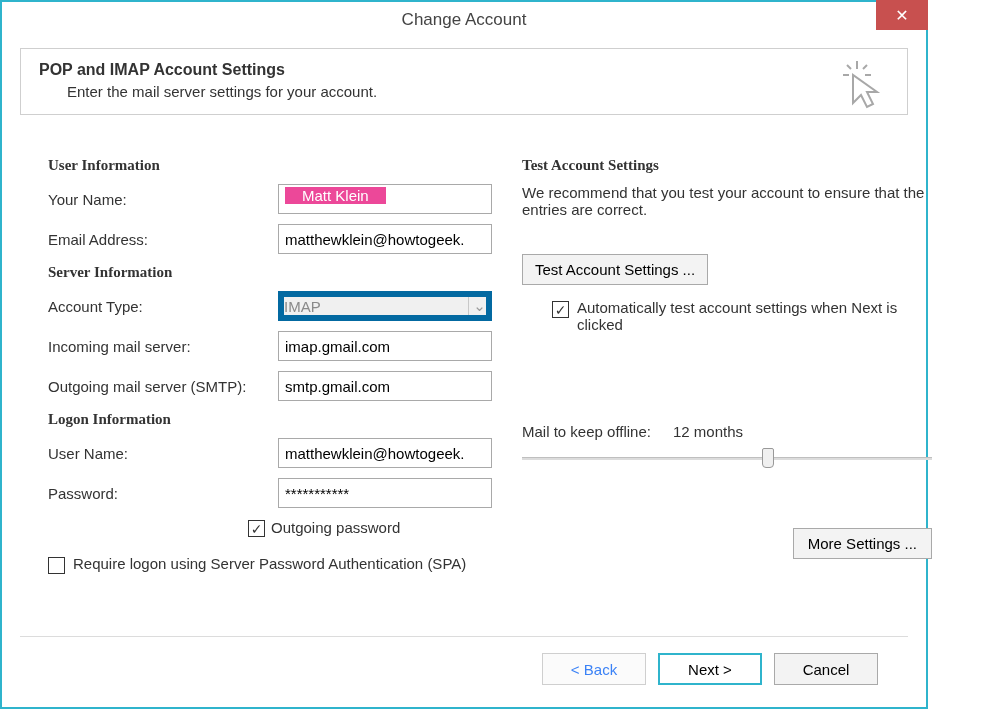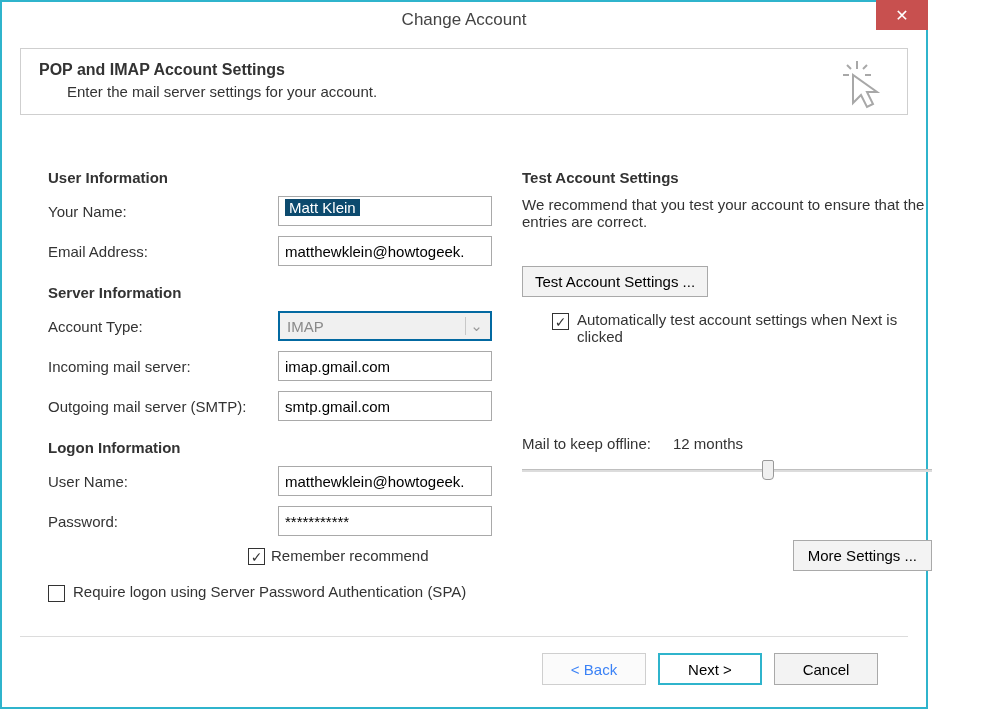"User Information" .section-title { font-family: none -> Liberation Serif, serif; margin-top: 18px -> 6px }
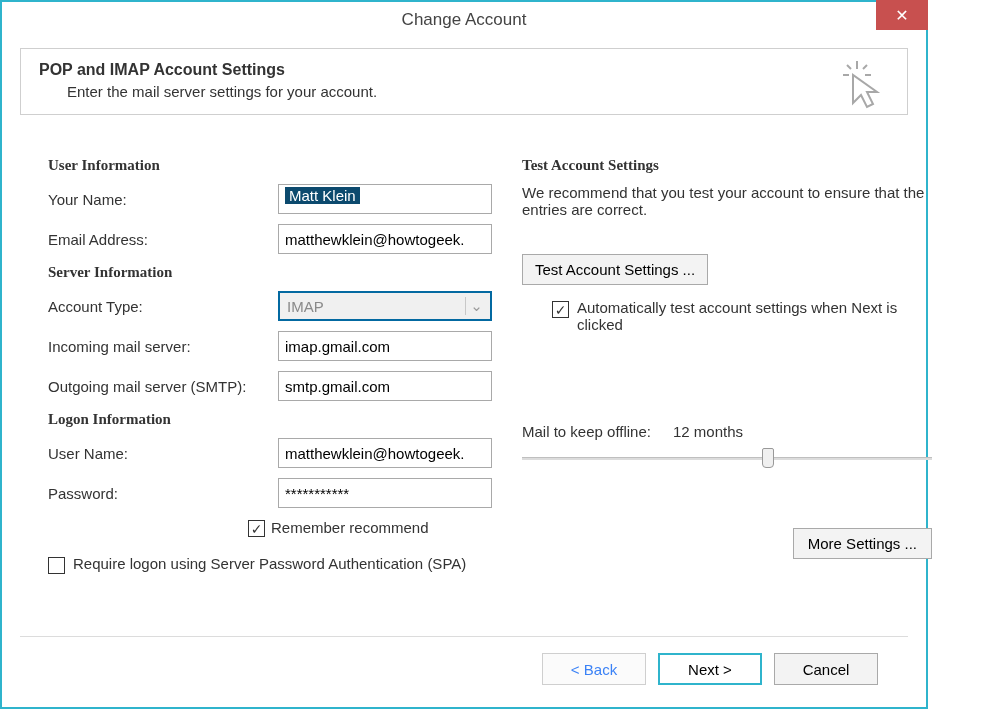"Matt Klein" .selected-text { background: #0c4a6e -> #ec4899; padding: 0 4px -> 0 17px }
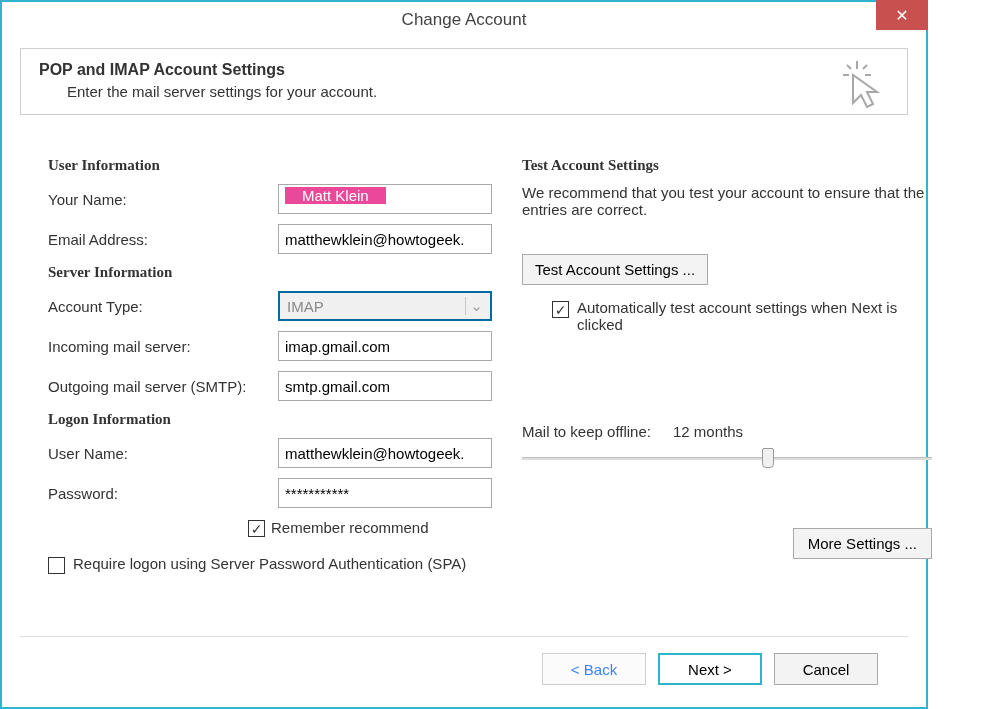"IMAP" .select-box { border: 2px solid #0369a1 -> 6px solid #0369a1; padding: 0 7px -> 0 0 }
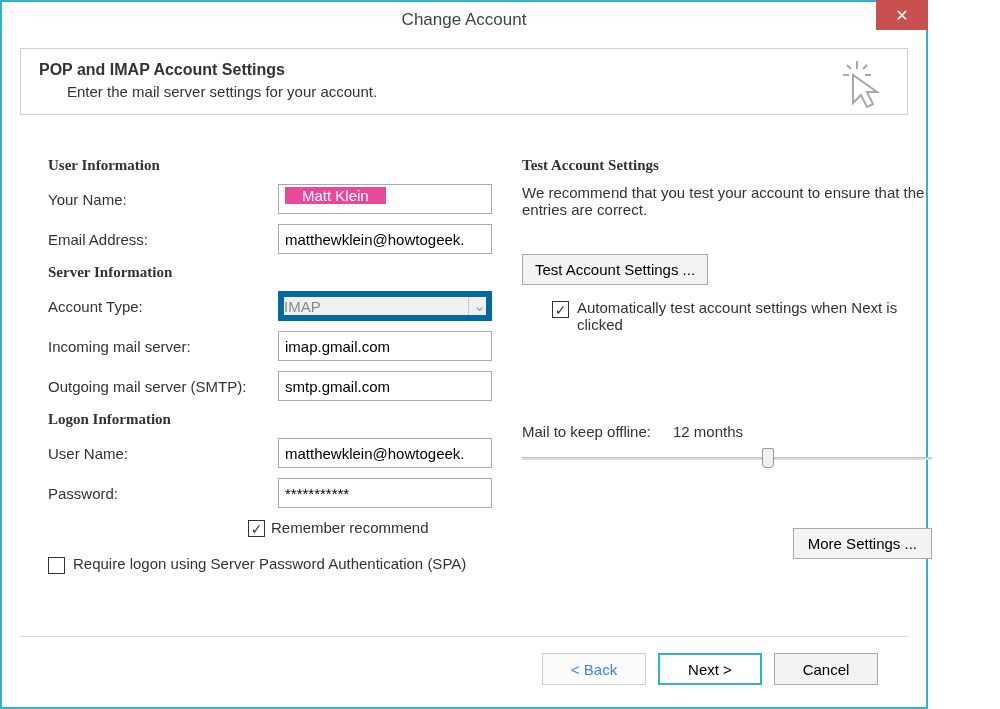"Remember recommend" span { text: Remember recommend -> Outgoing password }
